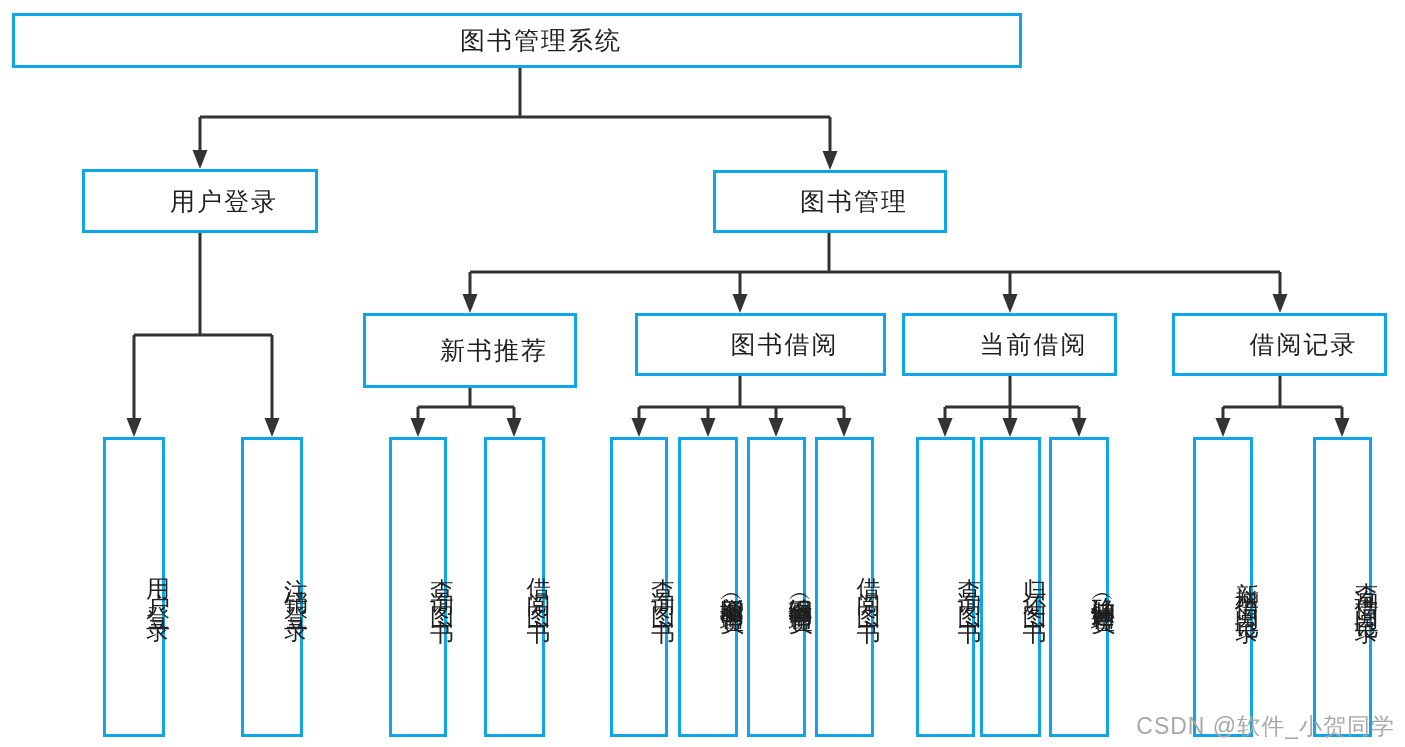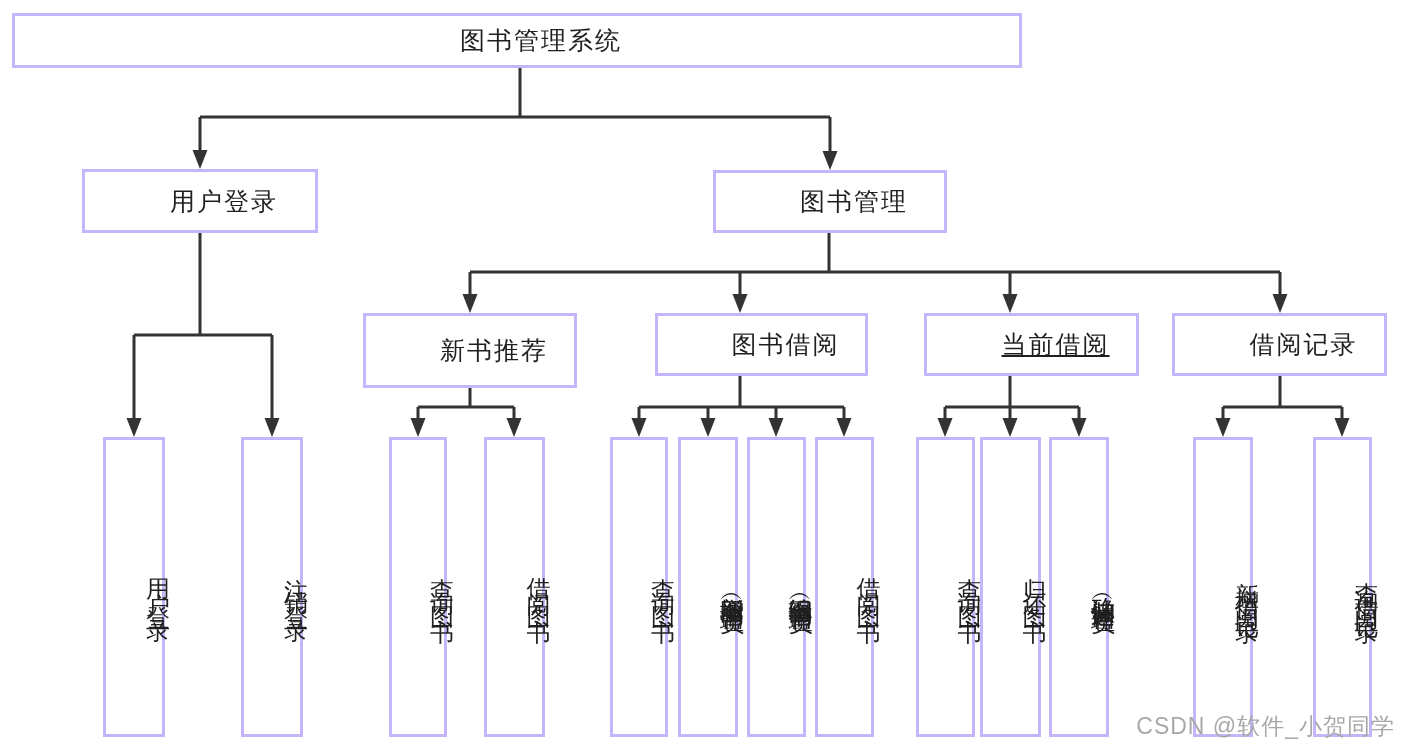"图书管理系统" .node { border: 3px solid #c4b5fd -> 3px solid #0ea5e9 }
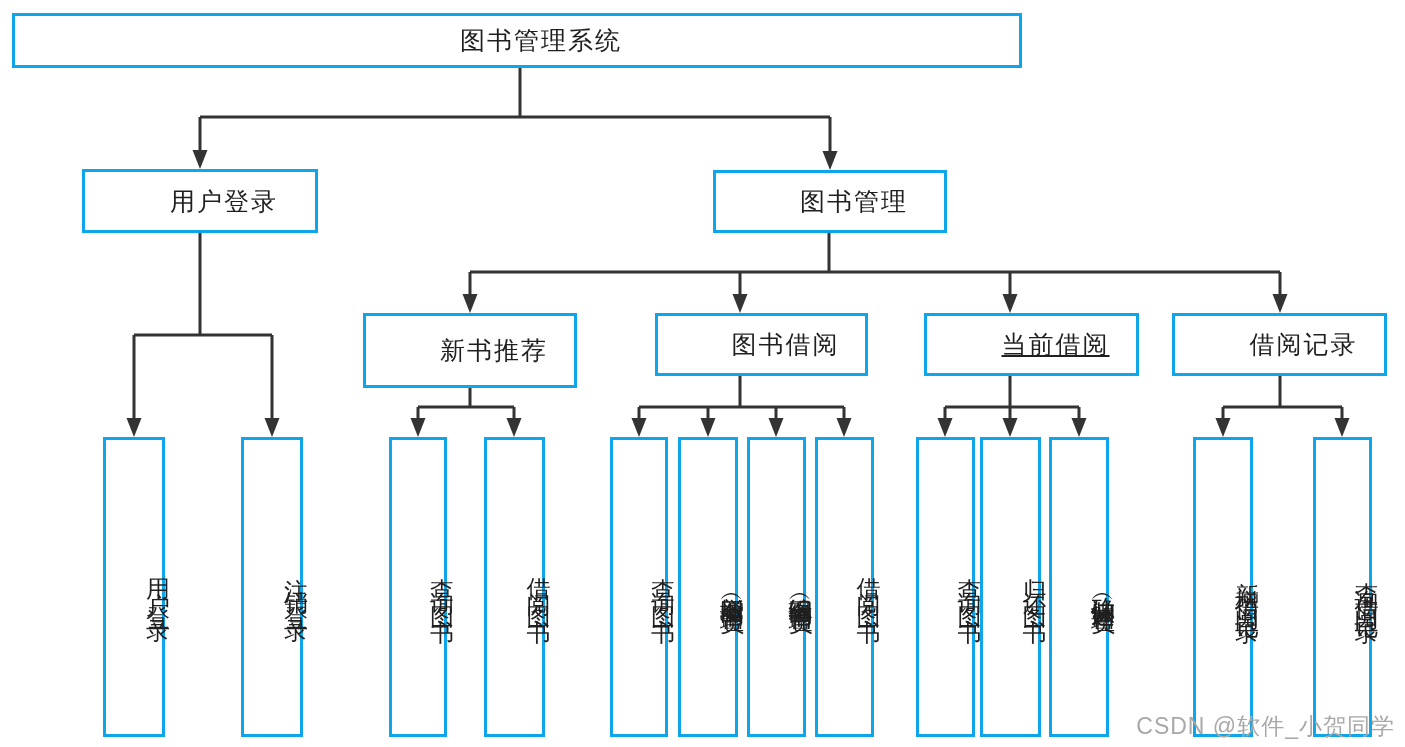"图书借阅" div.node { margin-left: 20px -> none; width: 213px -> 251px }
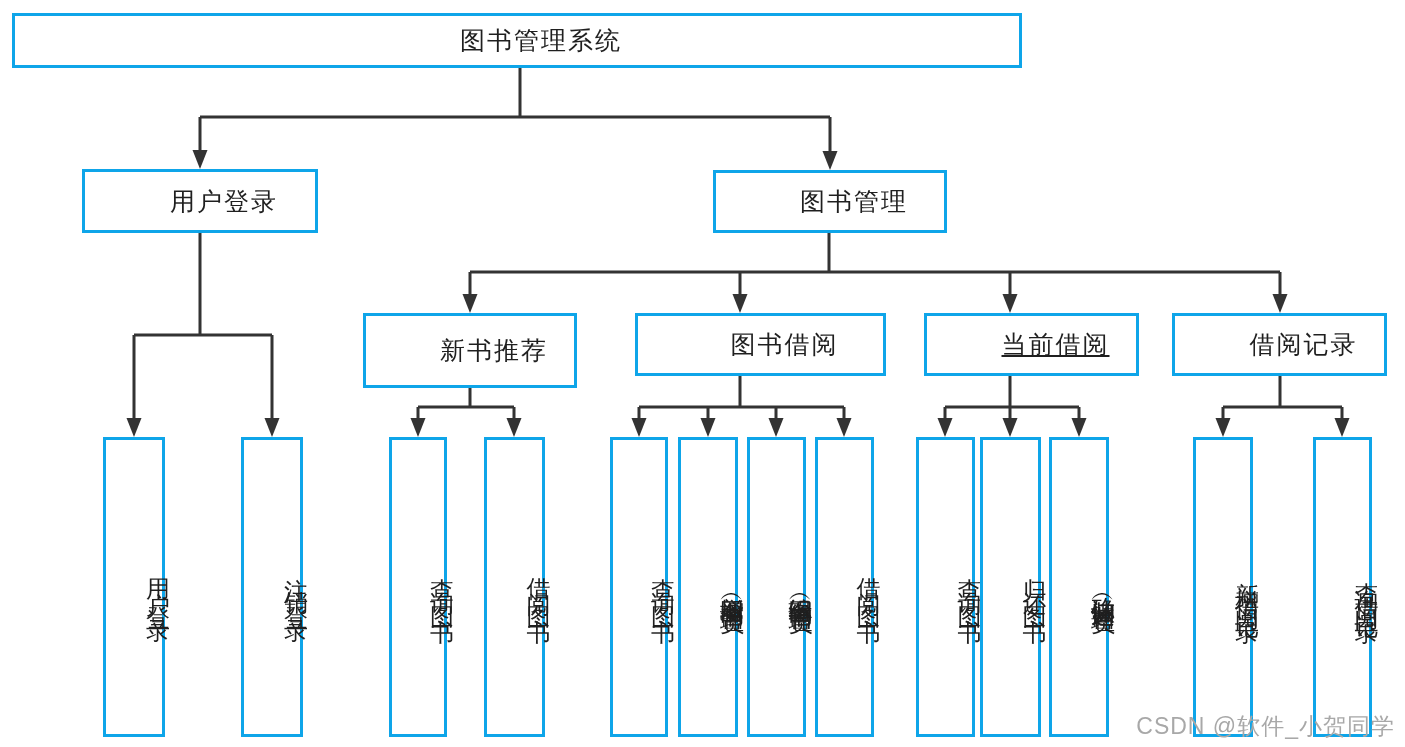"当前借阅" div.node { left: 924px -> 902px; text-decoration: underline -> none }
